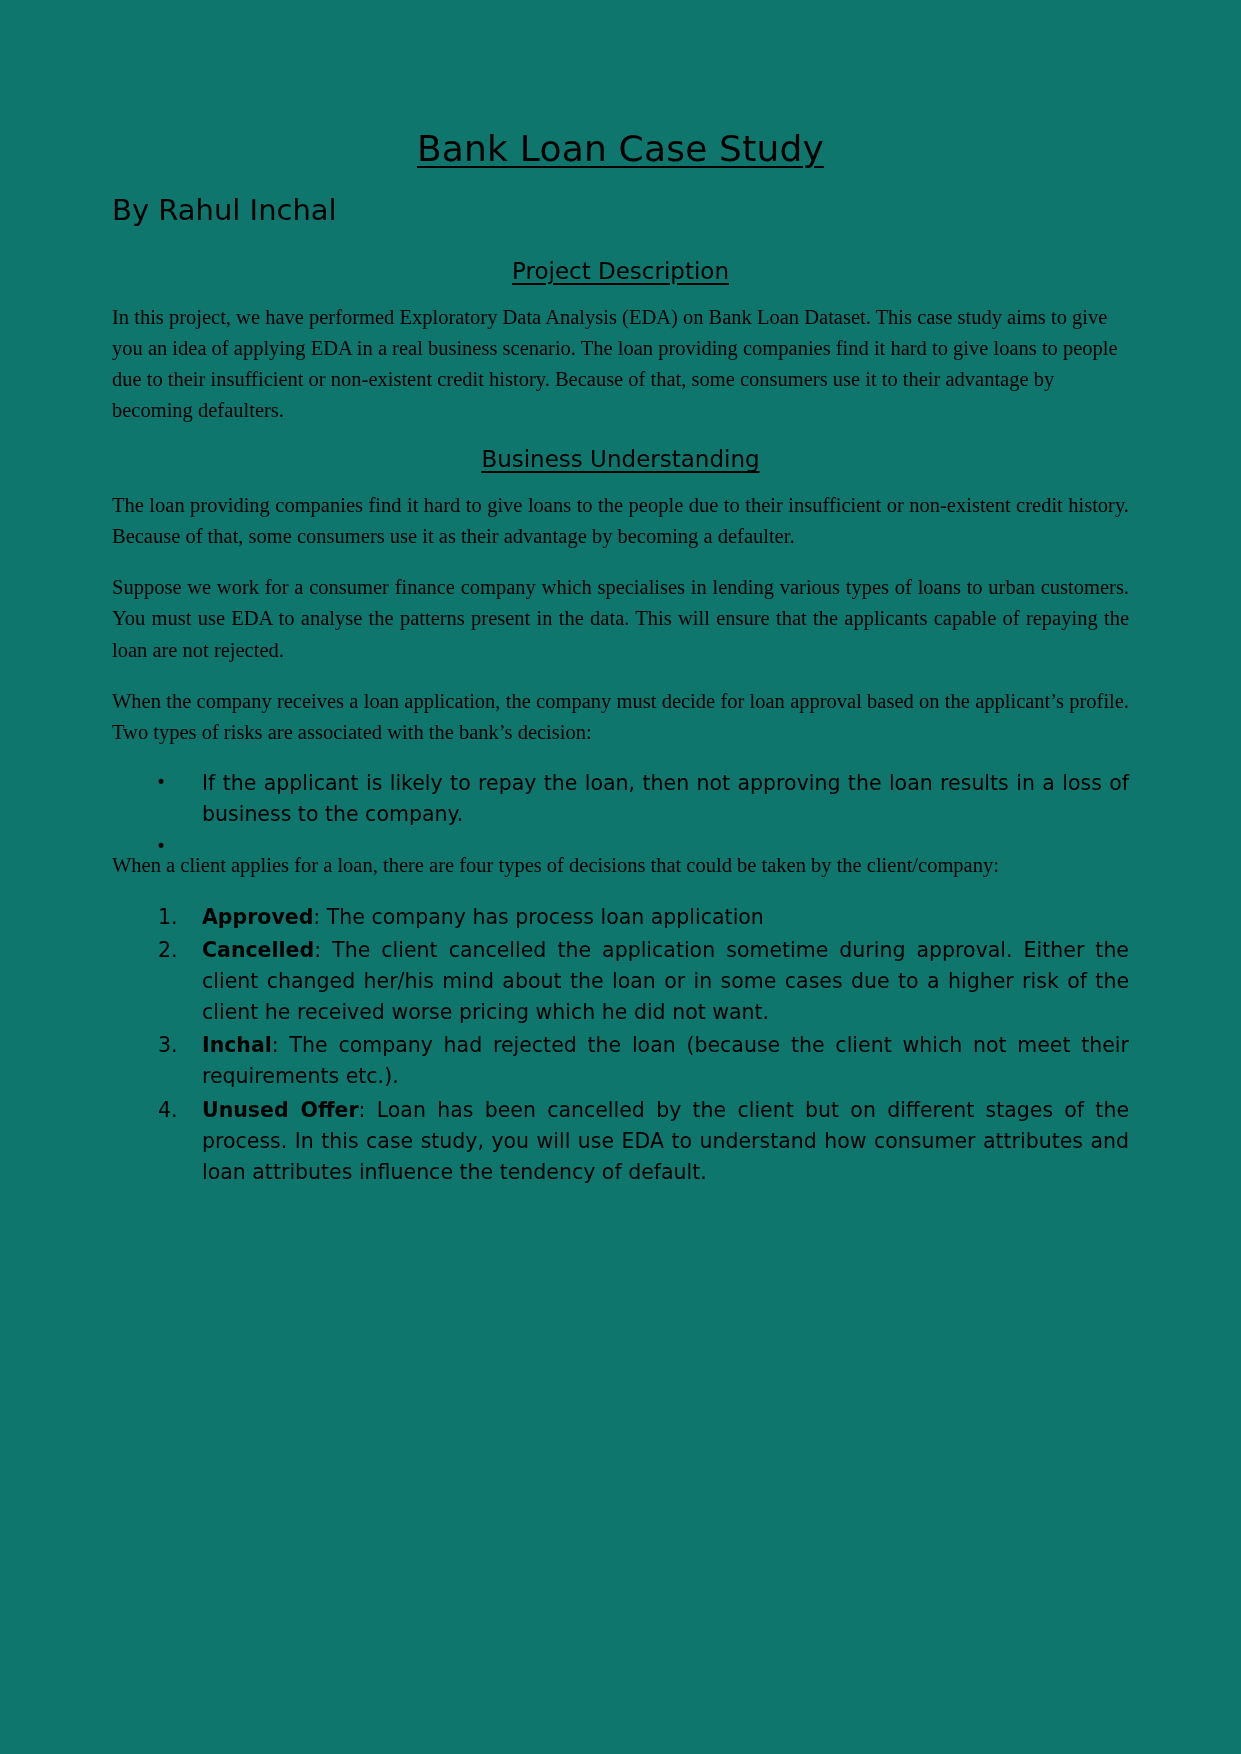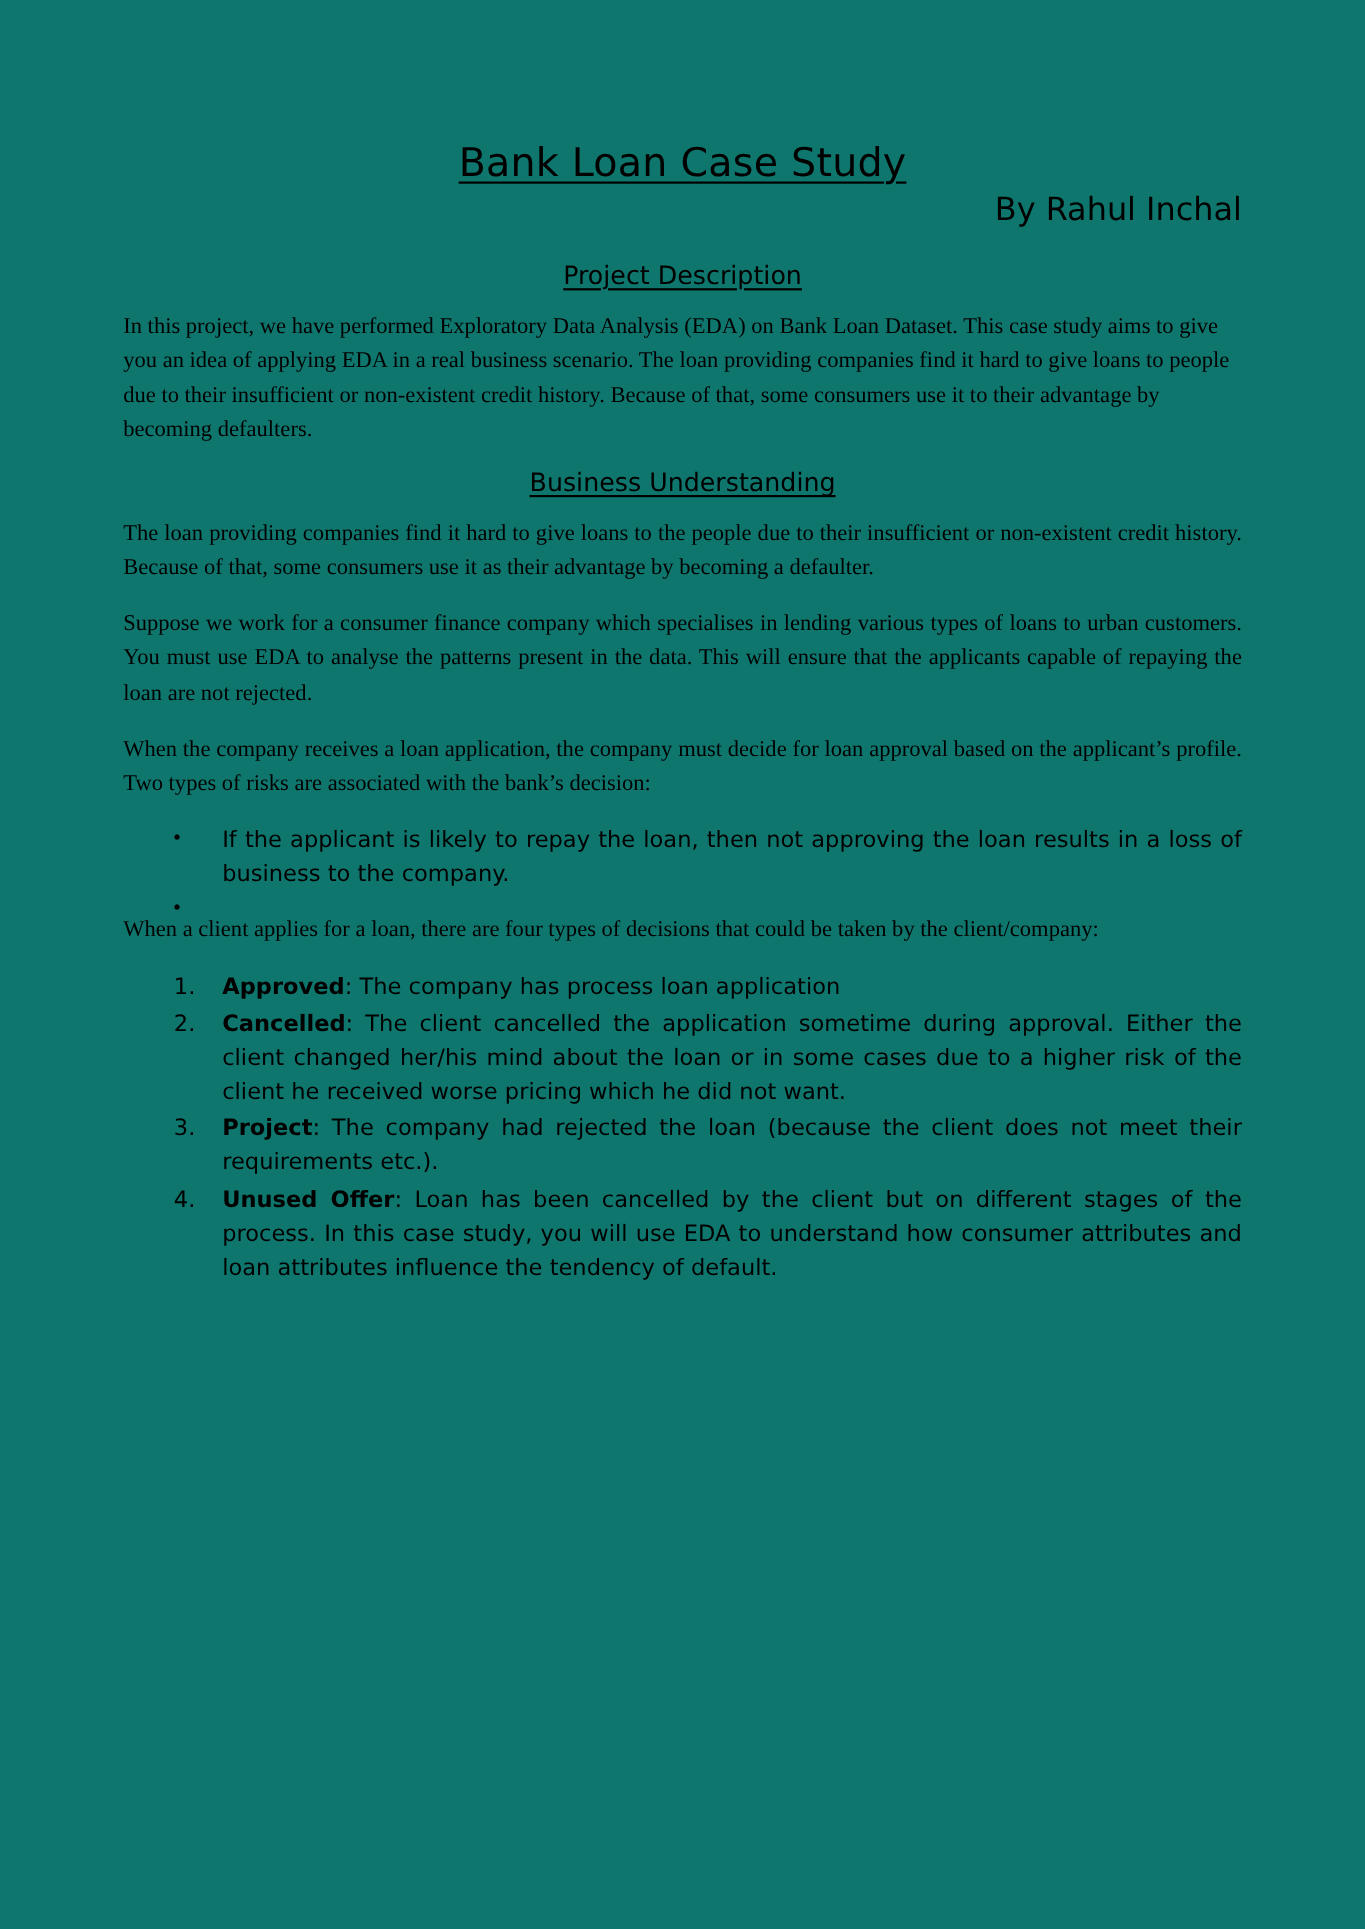"By Rahul Inchal" .doc-subtitle { margin: 4px 0 30px 0 -> 24px 0 30px 0; text-align: right -> left }
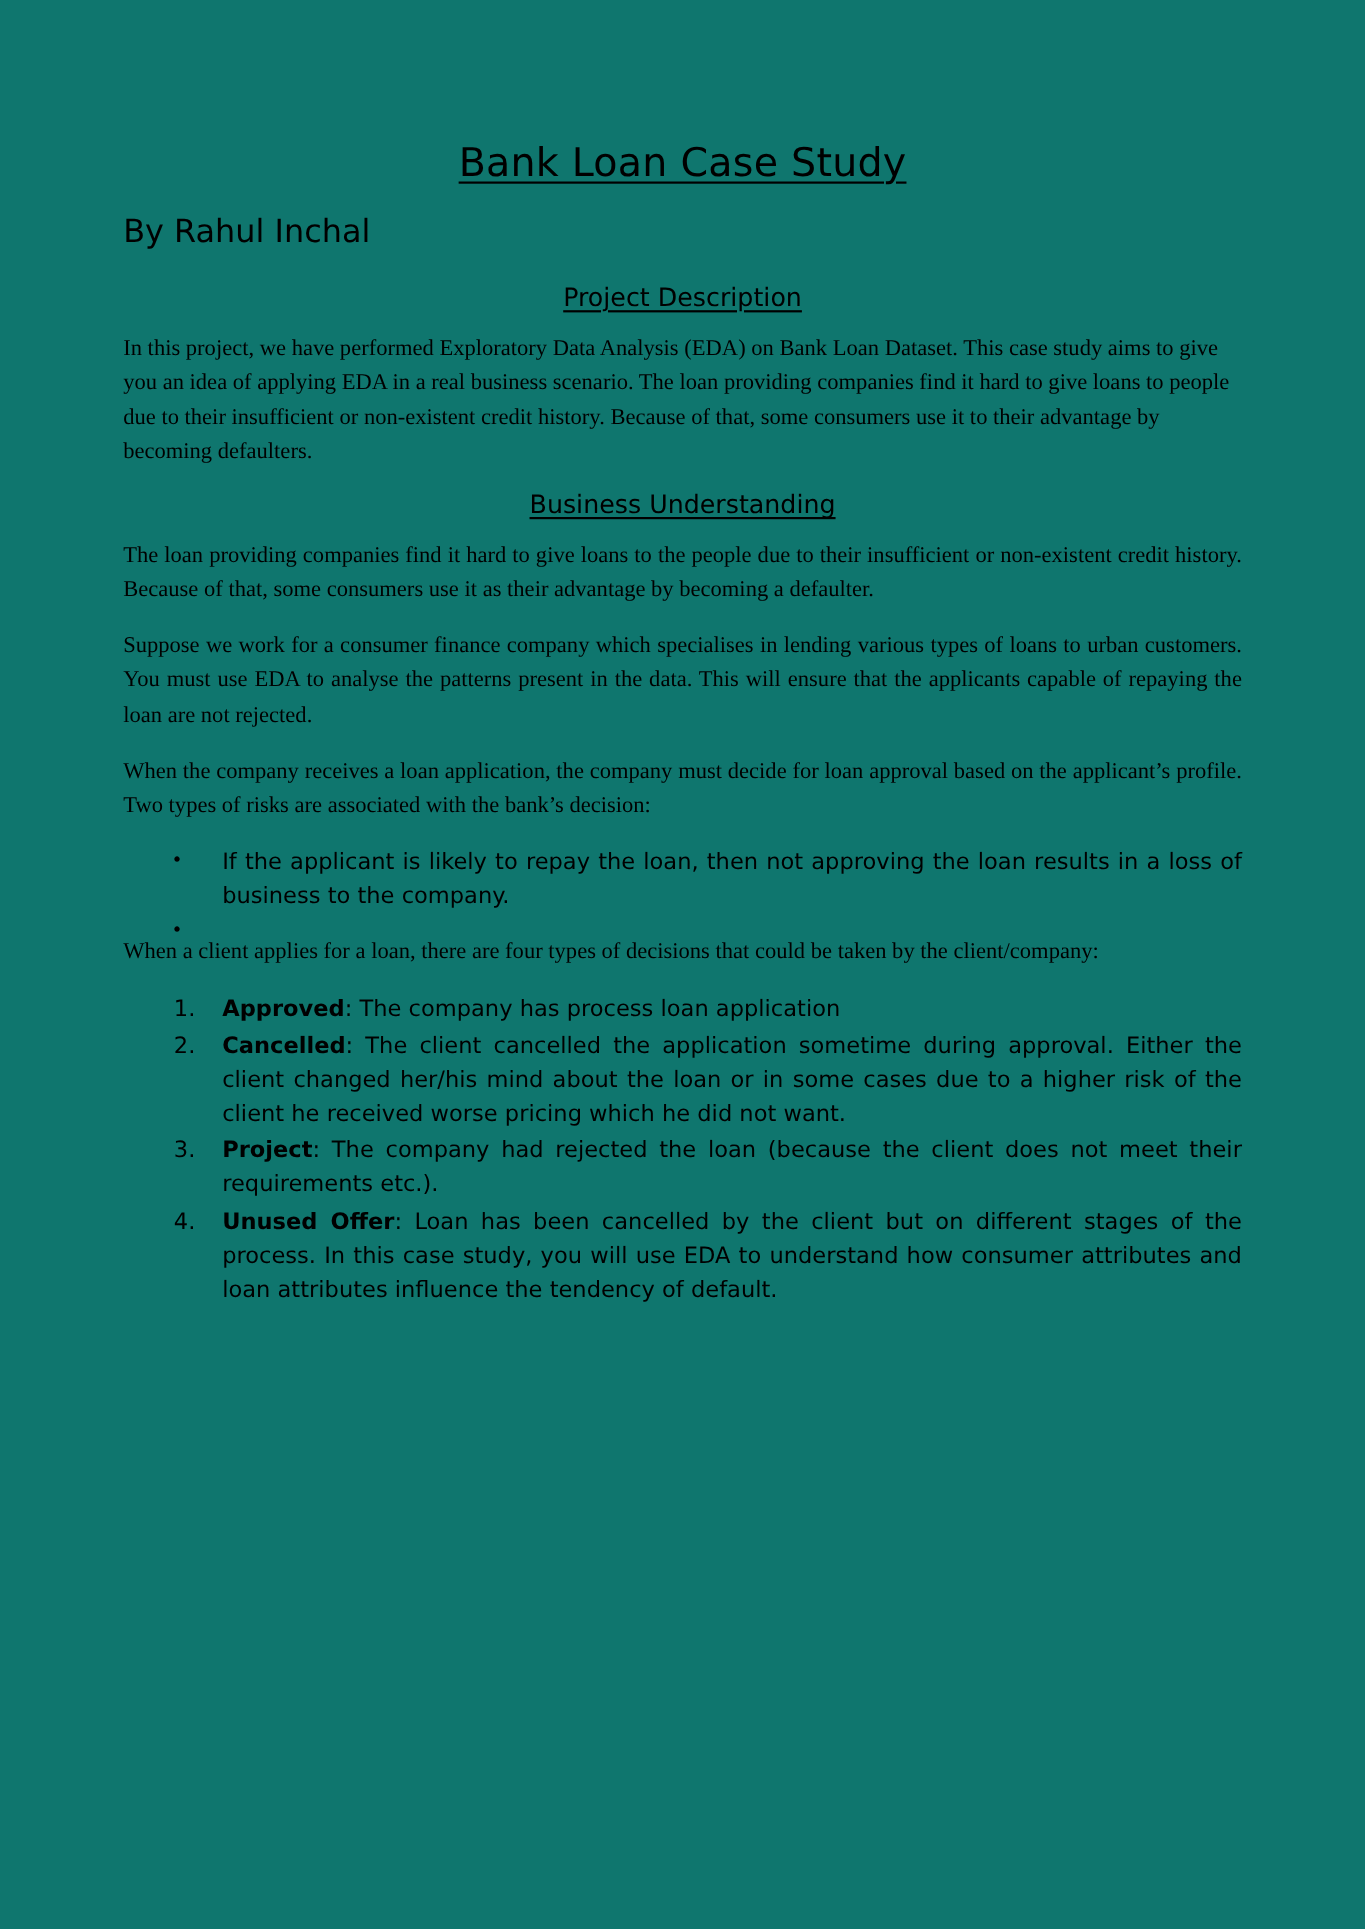"Project" span.lbl { text: Project -> Inchal }
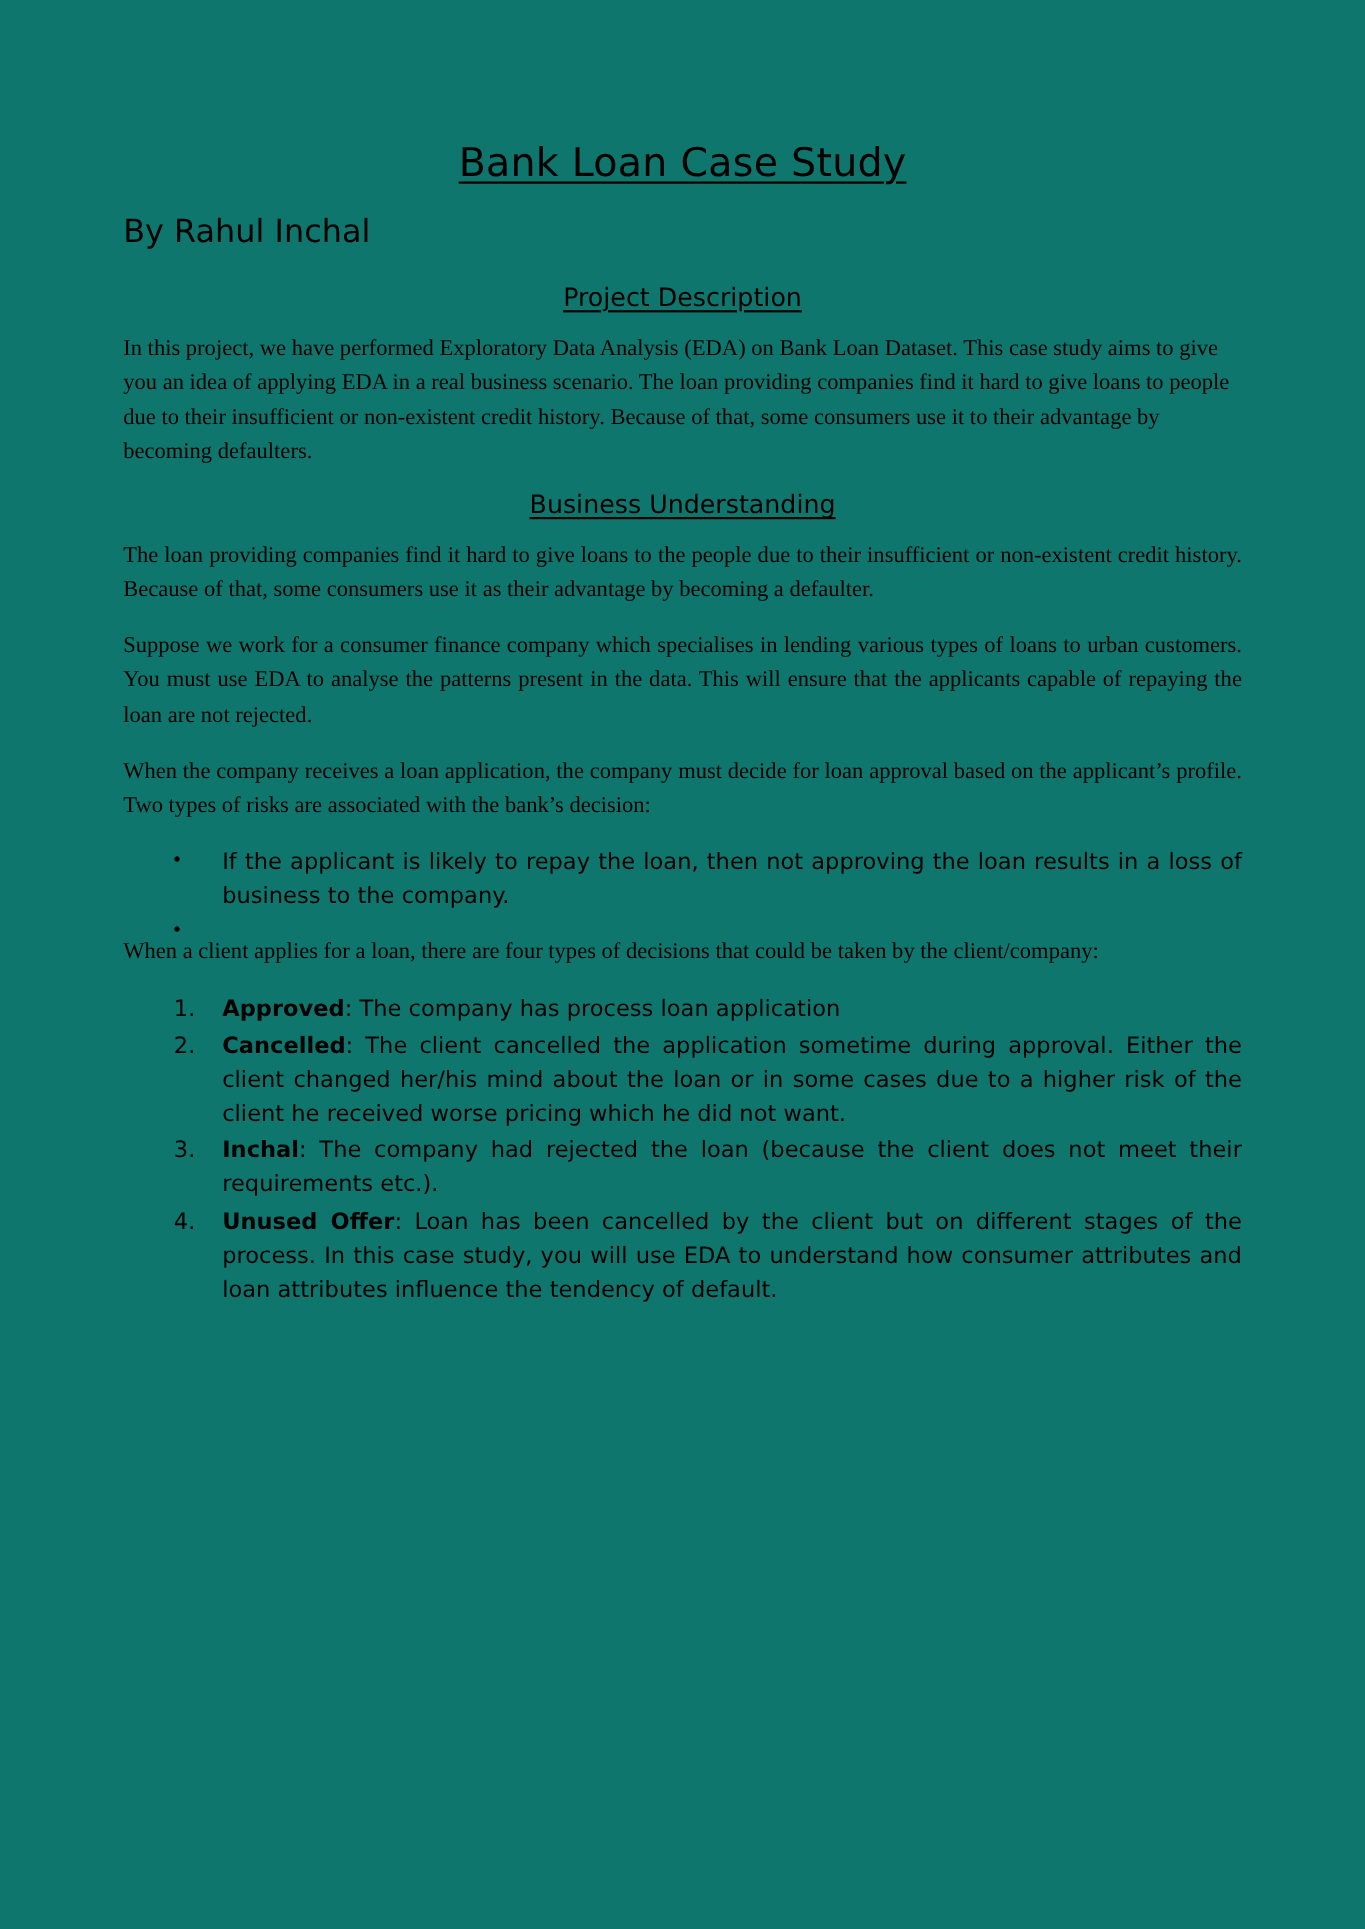": The company had rejected" span { text: does -> which }
